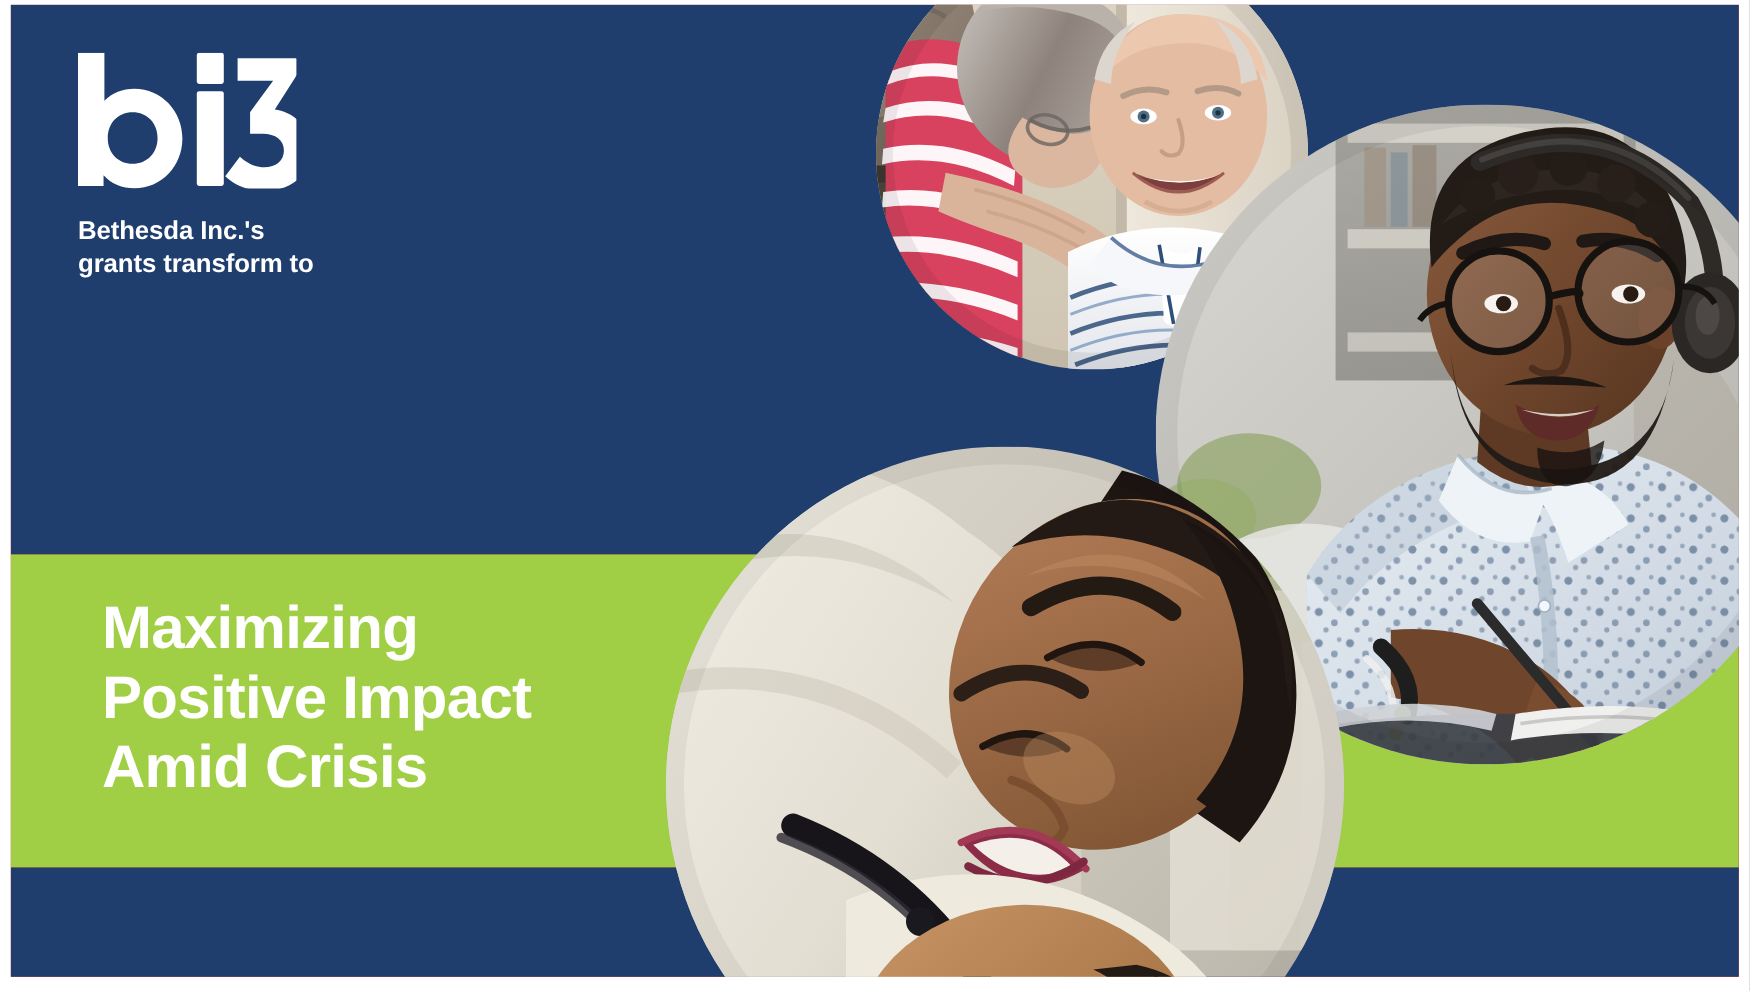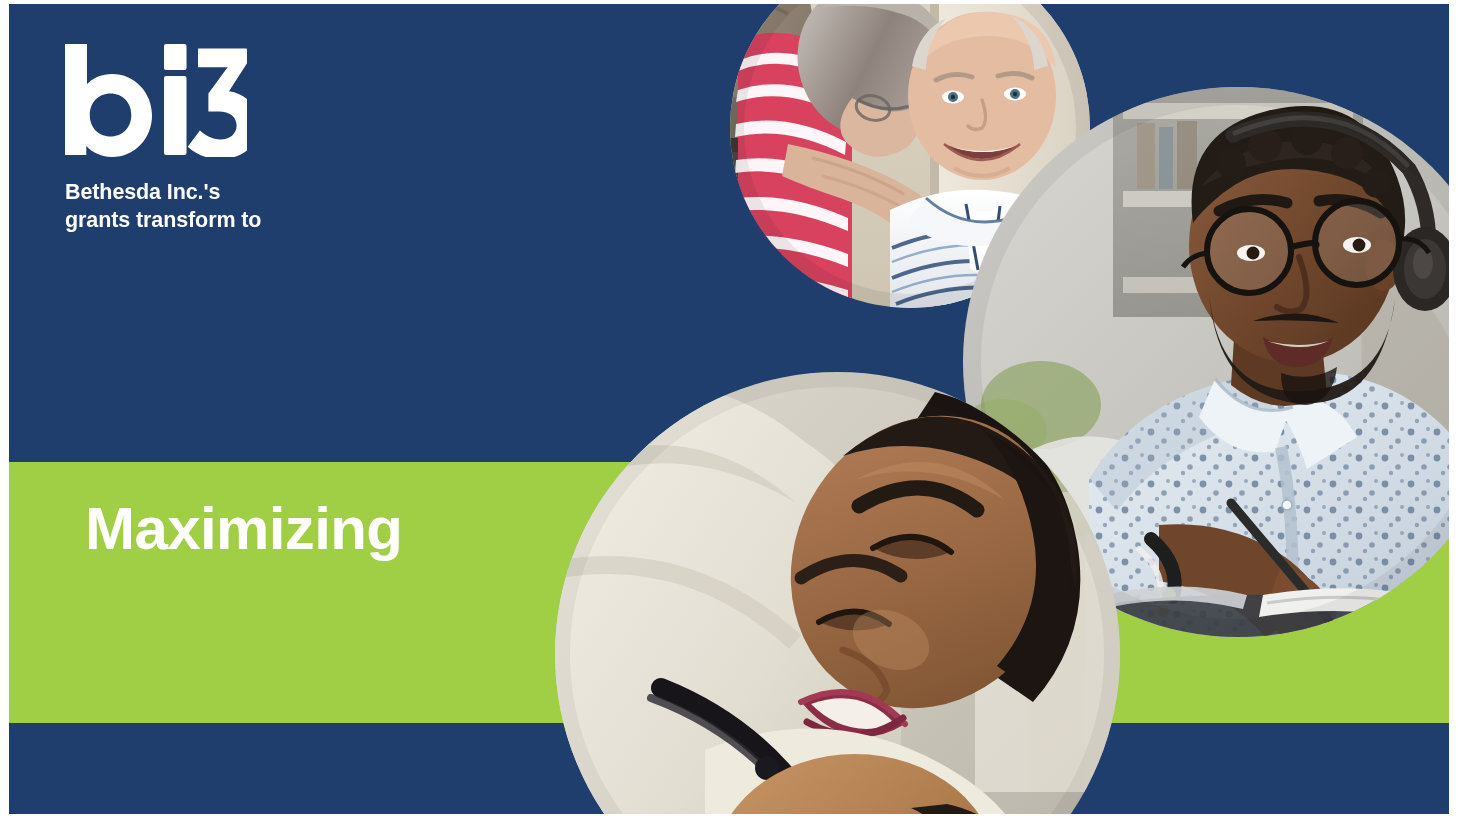"Maximizing" .headline { font-size: 60px -> 50px }
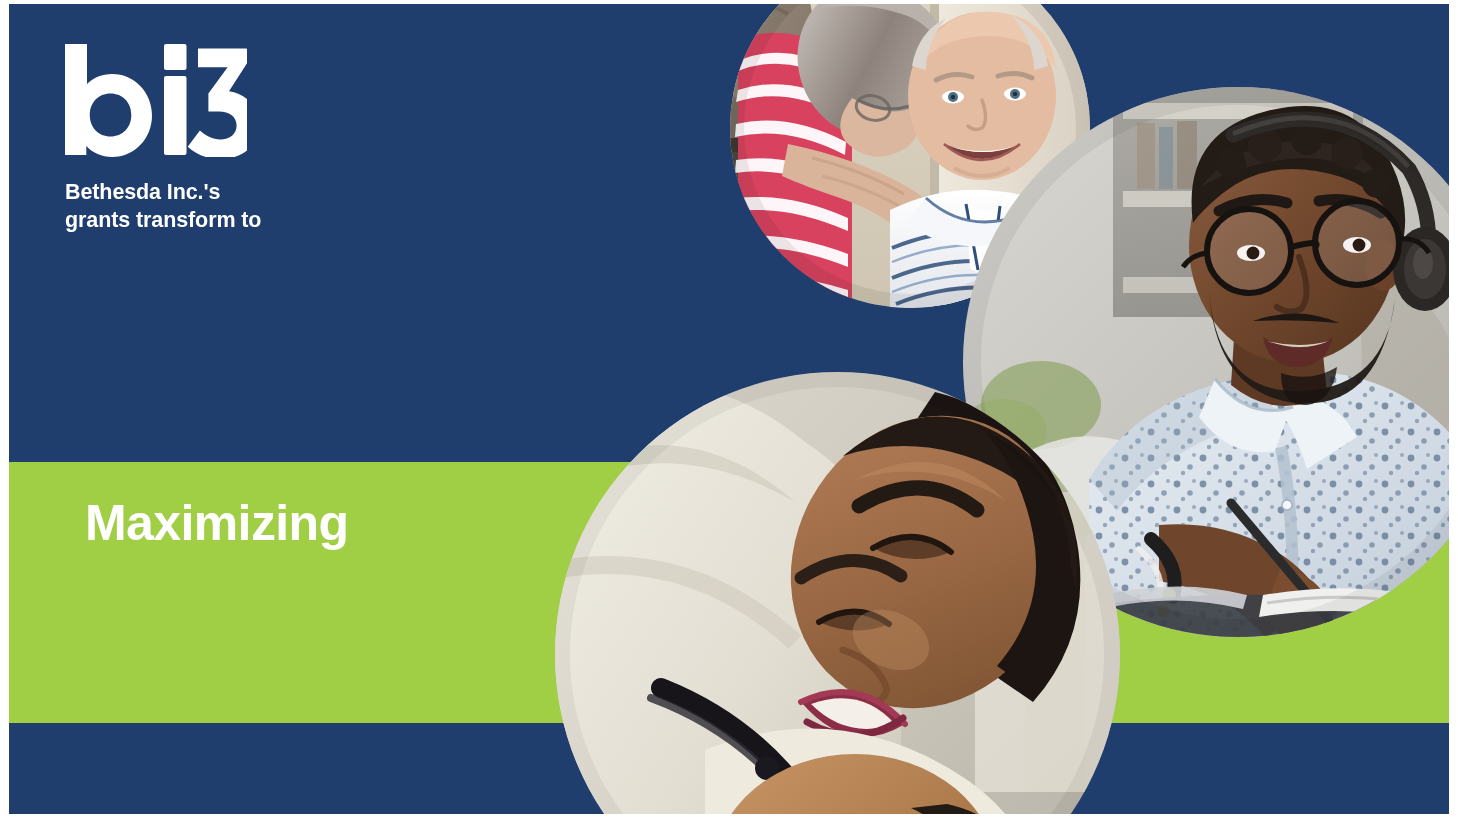"Positive Impact" span.headline-line { html: none -> <span>Positive Impact</span> }
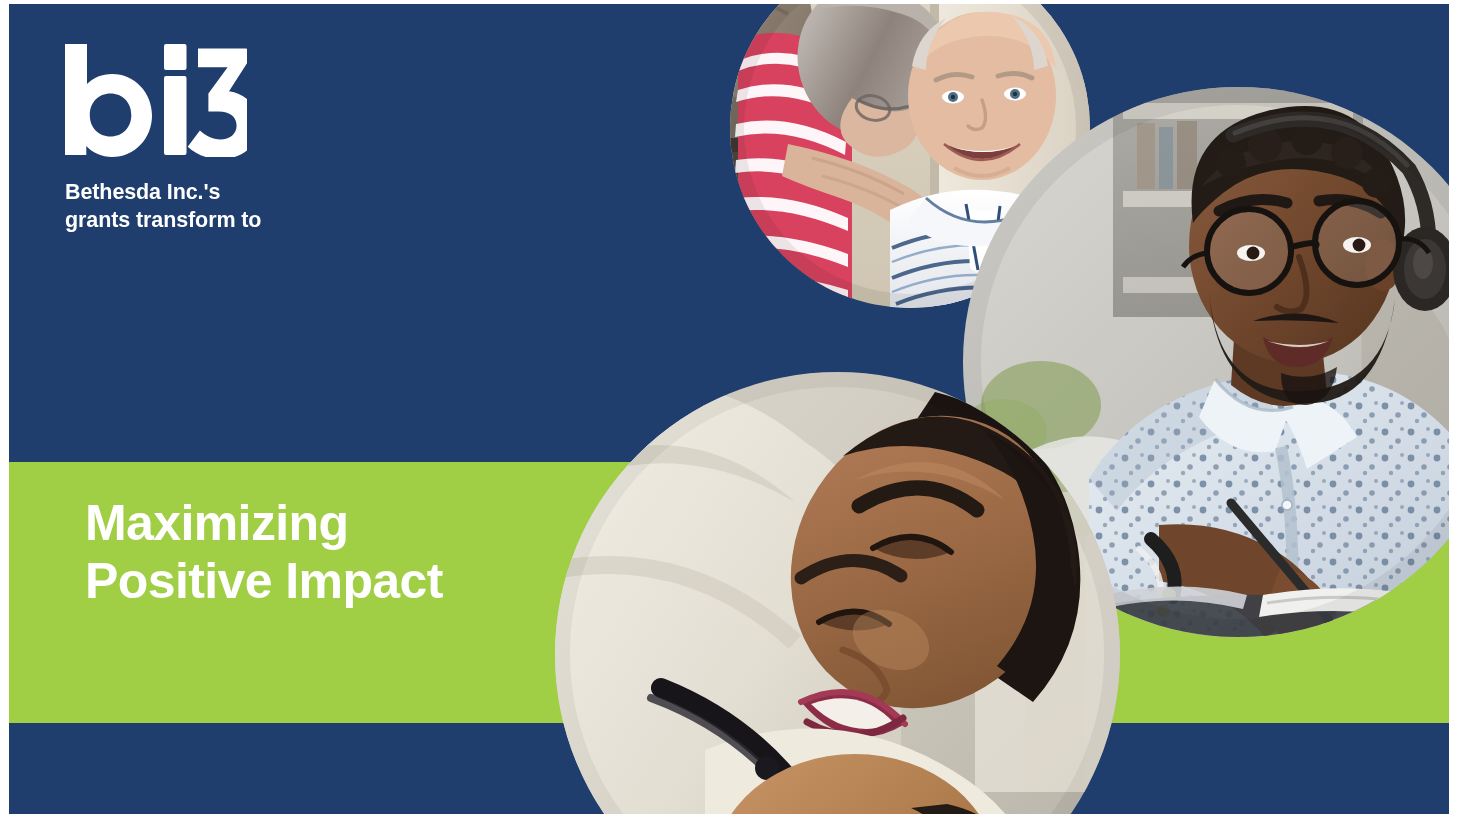"Amid Crisis" span.headline-line { html: none -> <span>Amid Crisis</span> }
